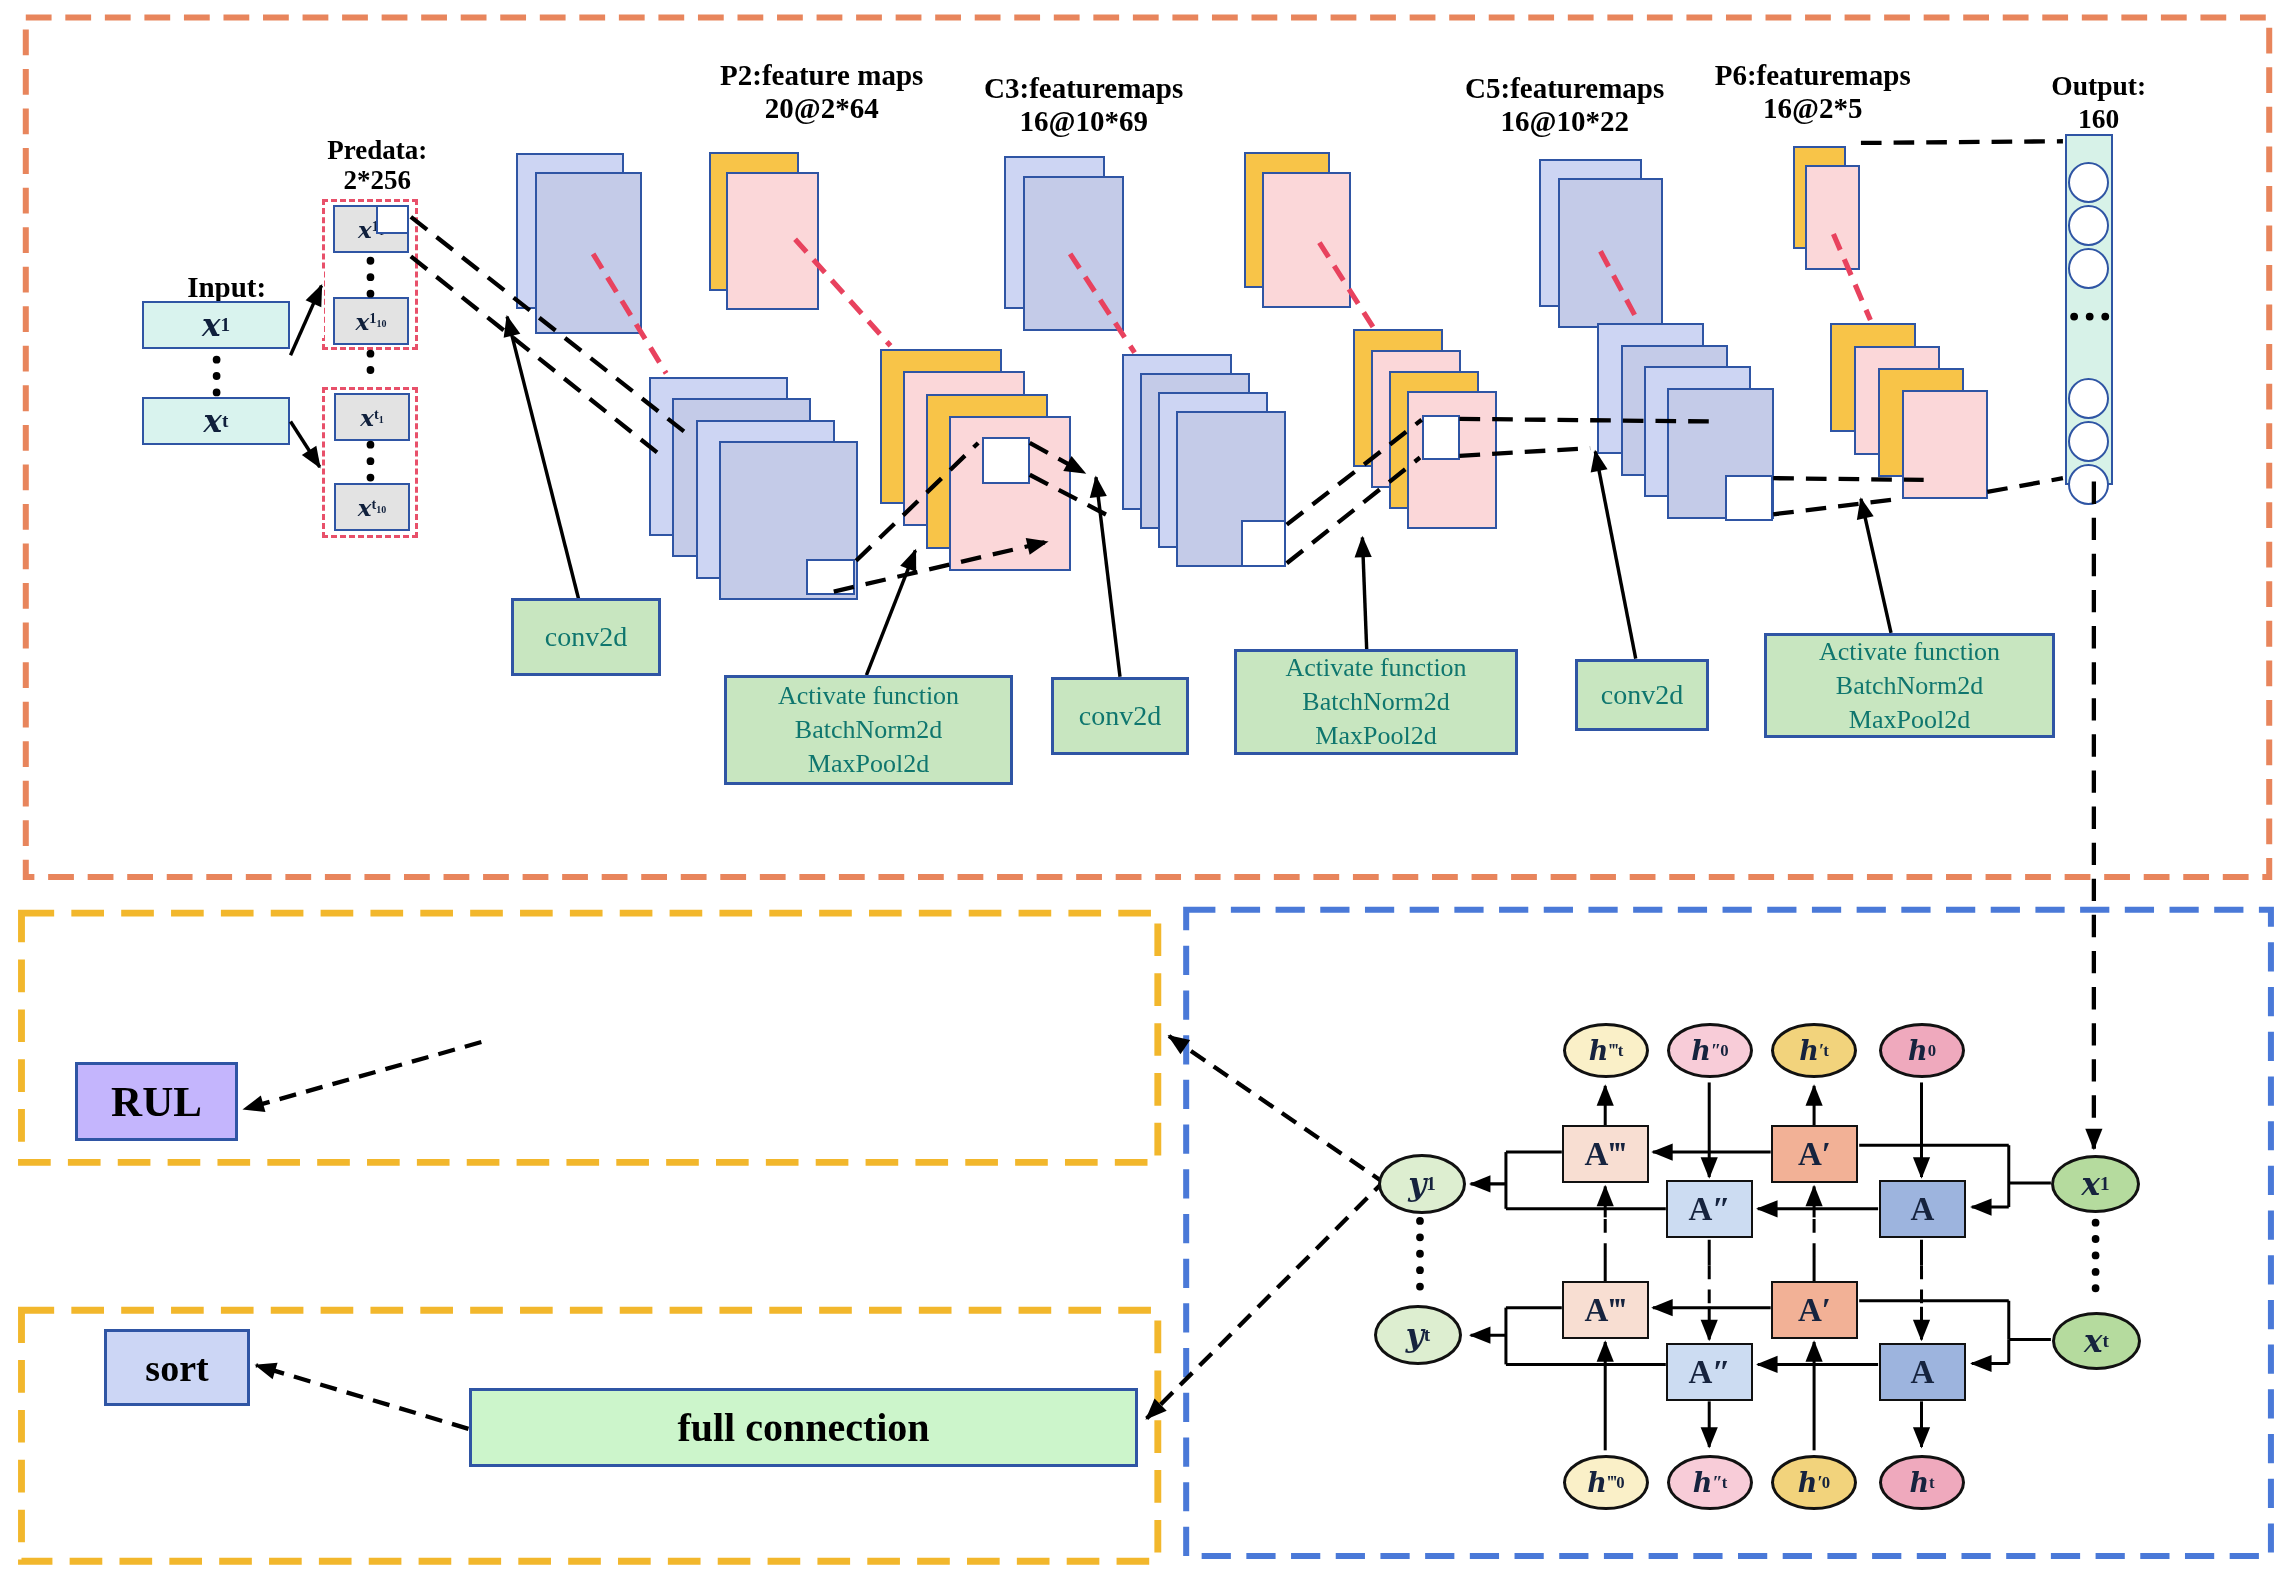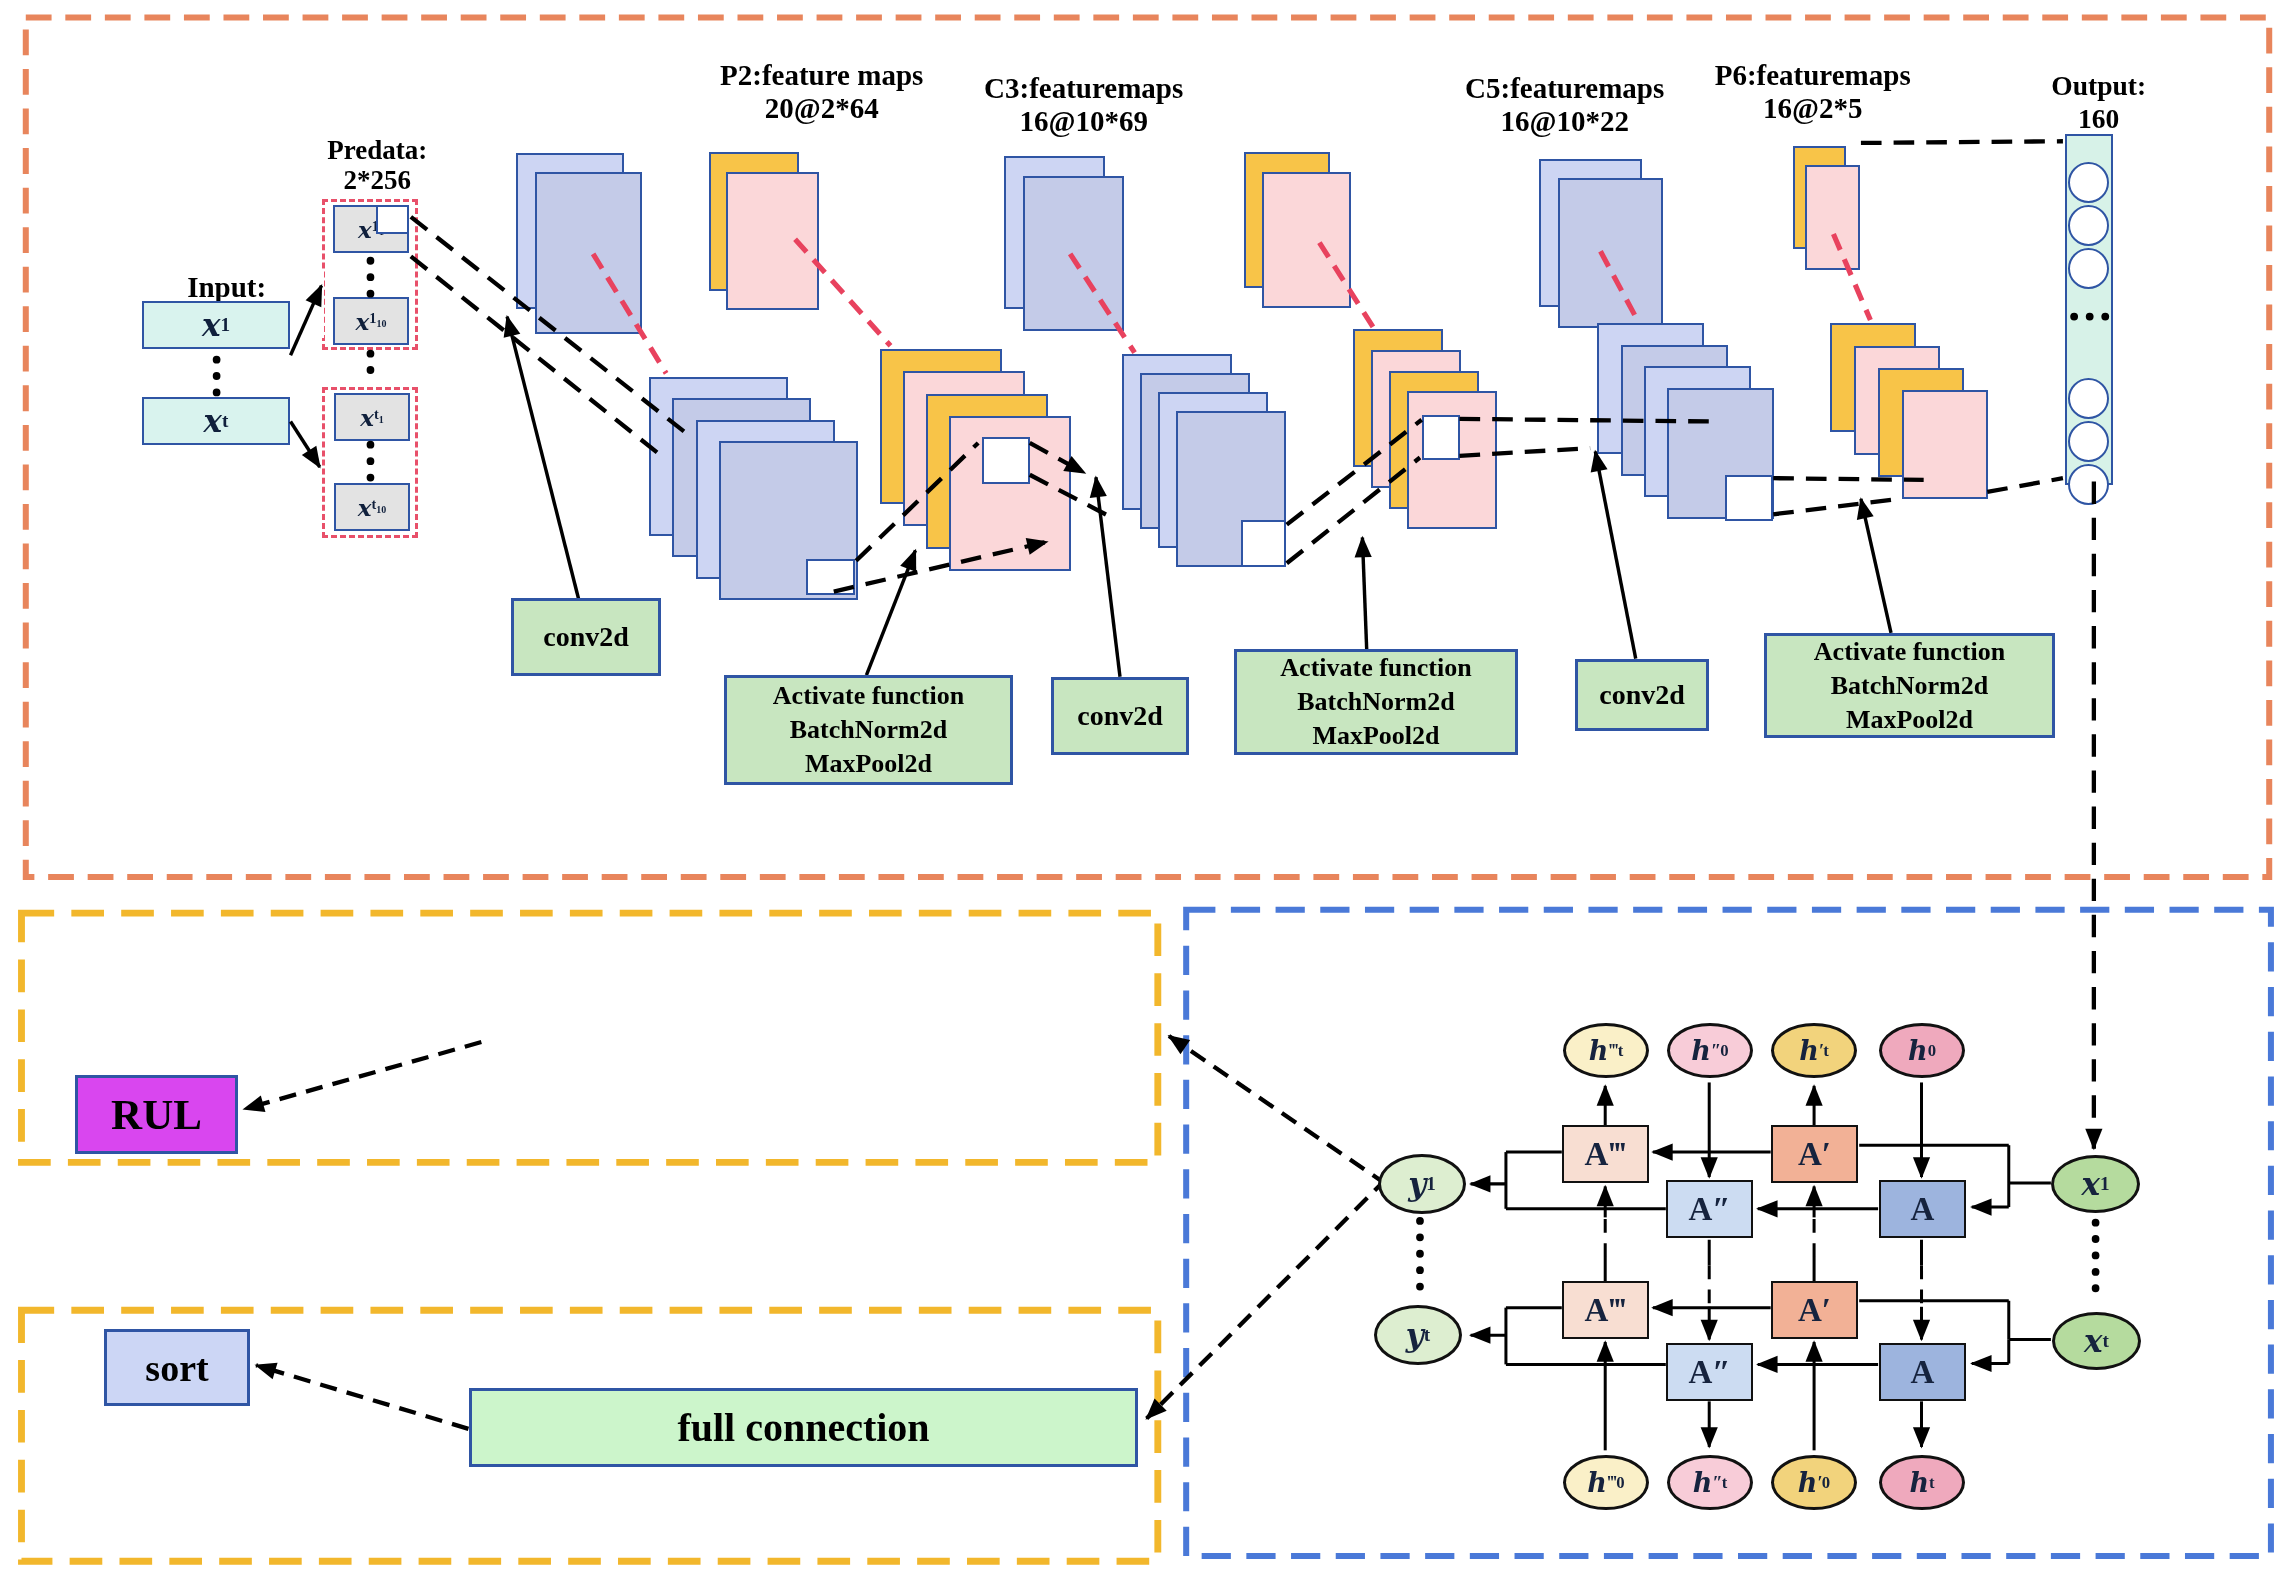"conv2d" .opbox { color: #000000 -> #0f766e; font-weight: bold -> normal }
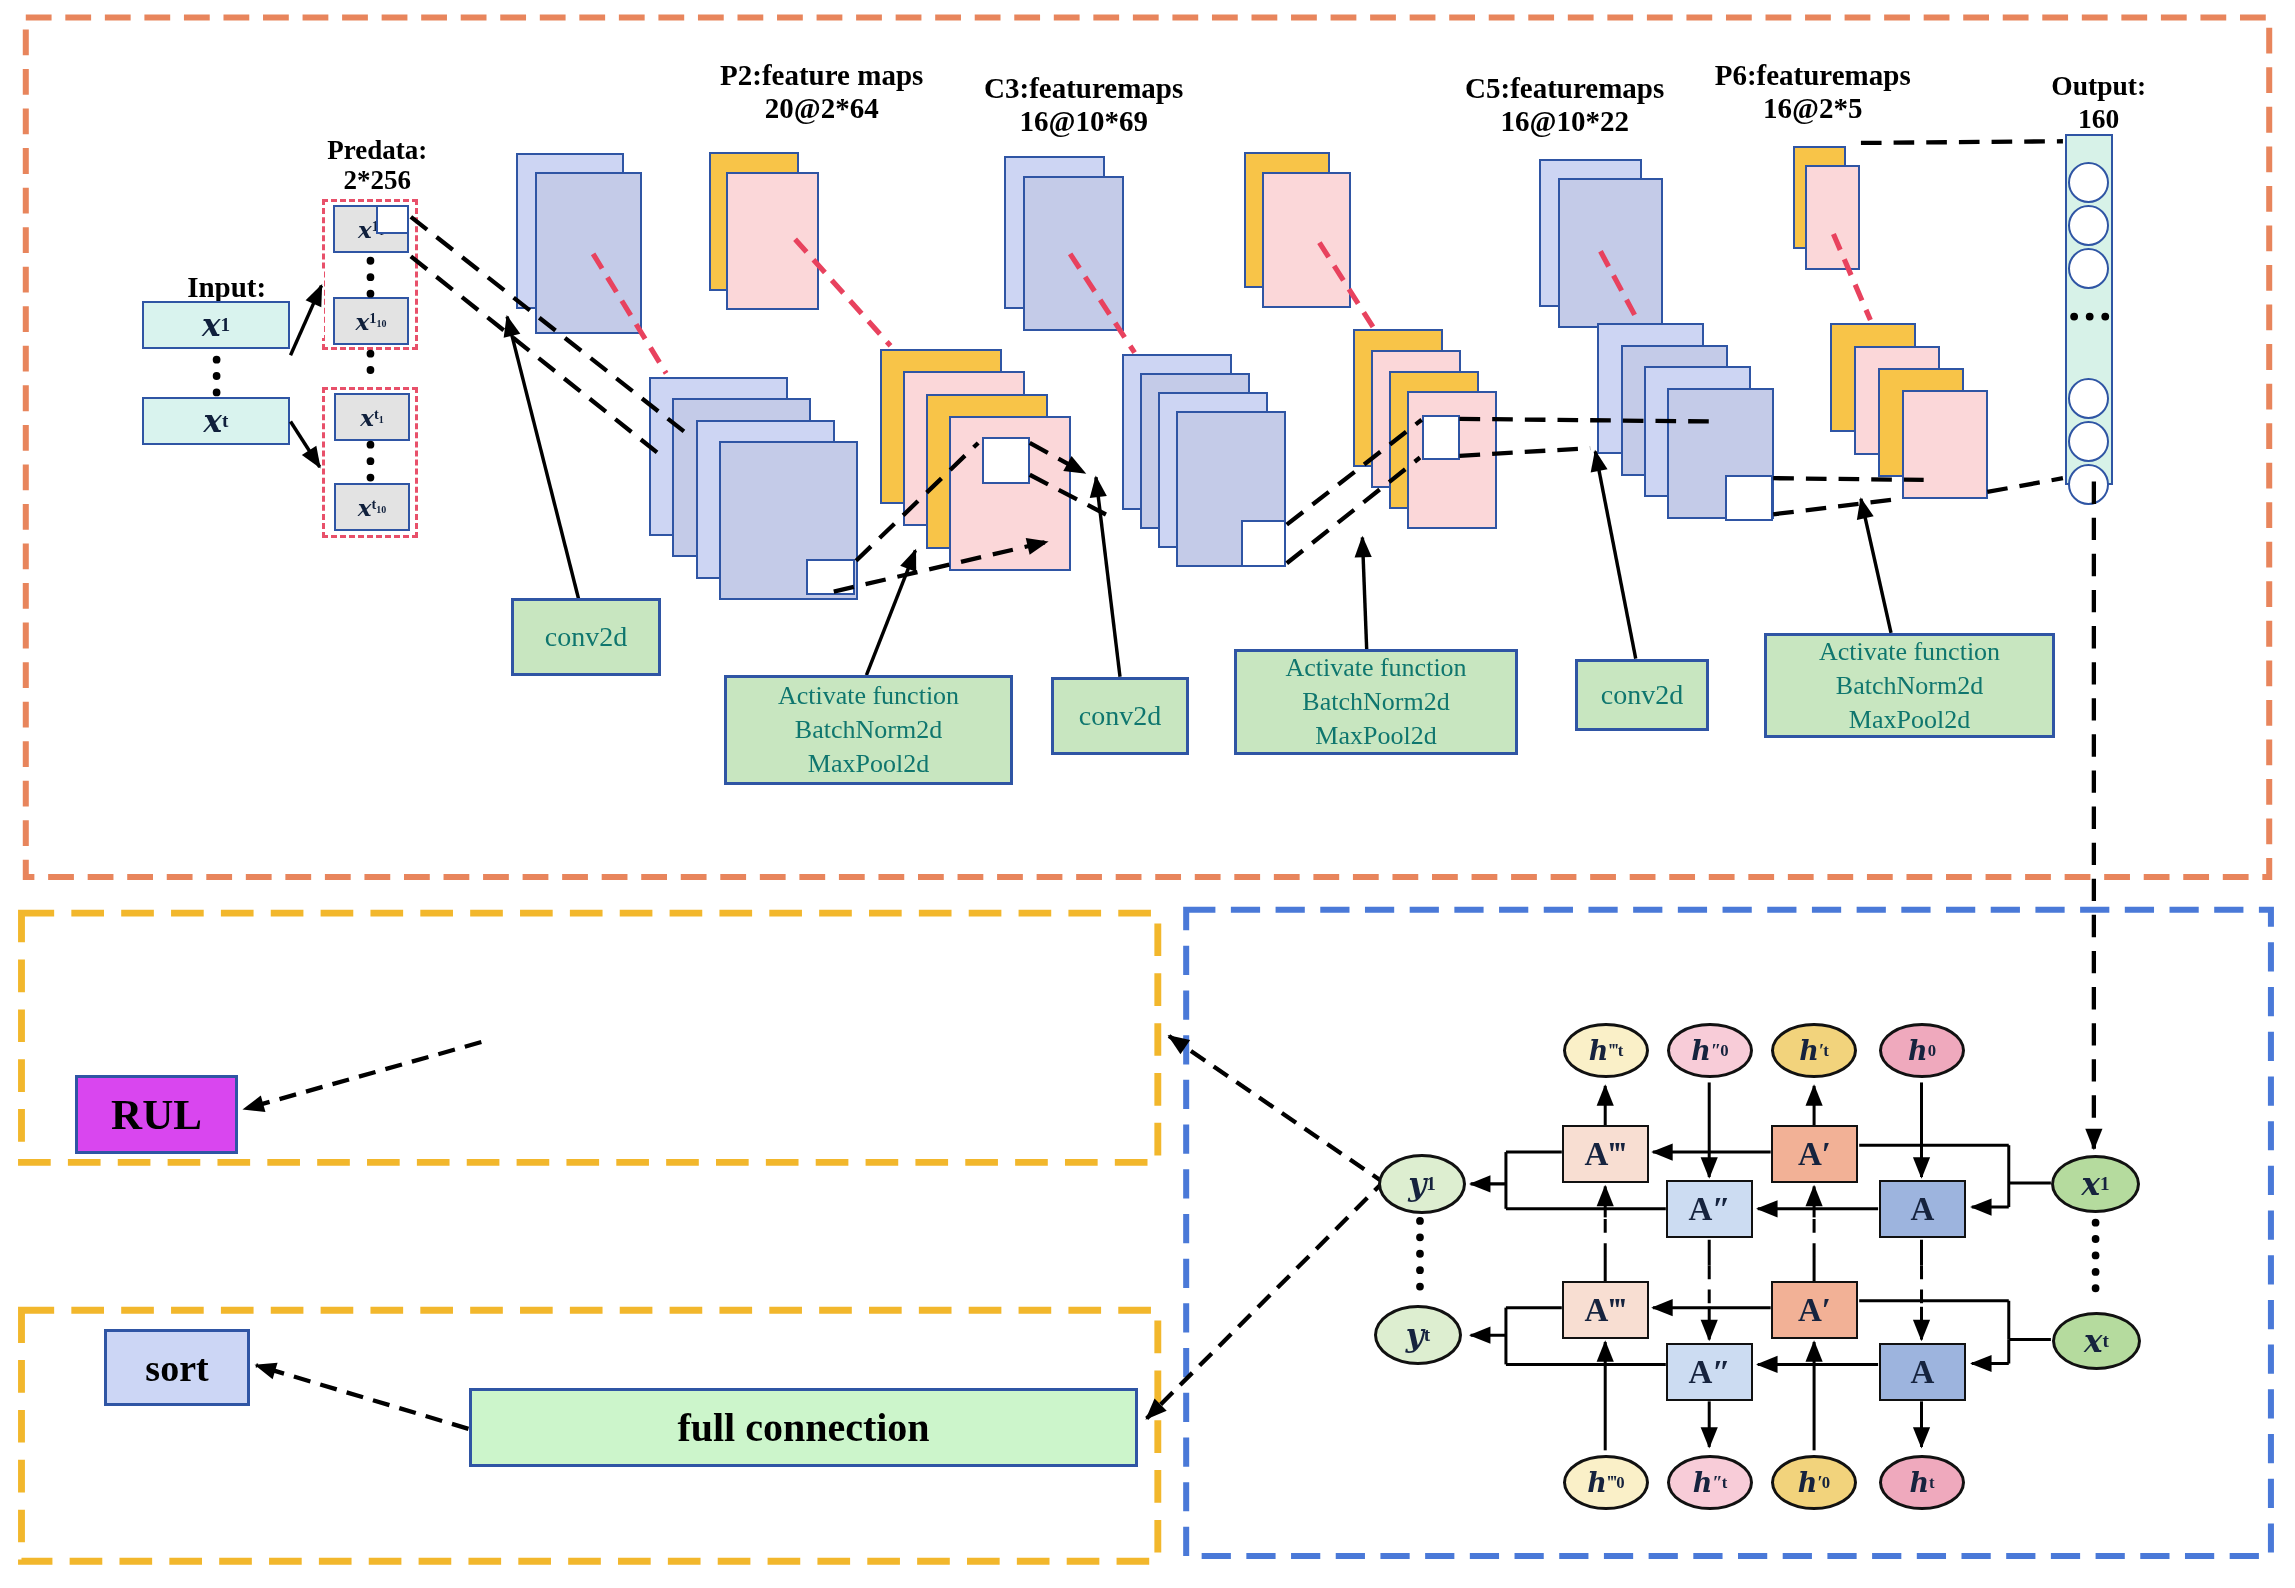"RUL" div.bigbox { background: #d946ef -> #c4b5fd; margin-top: 13px -> none }
